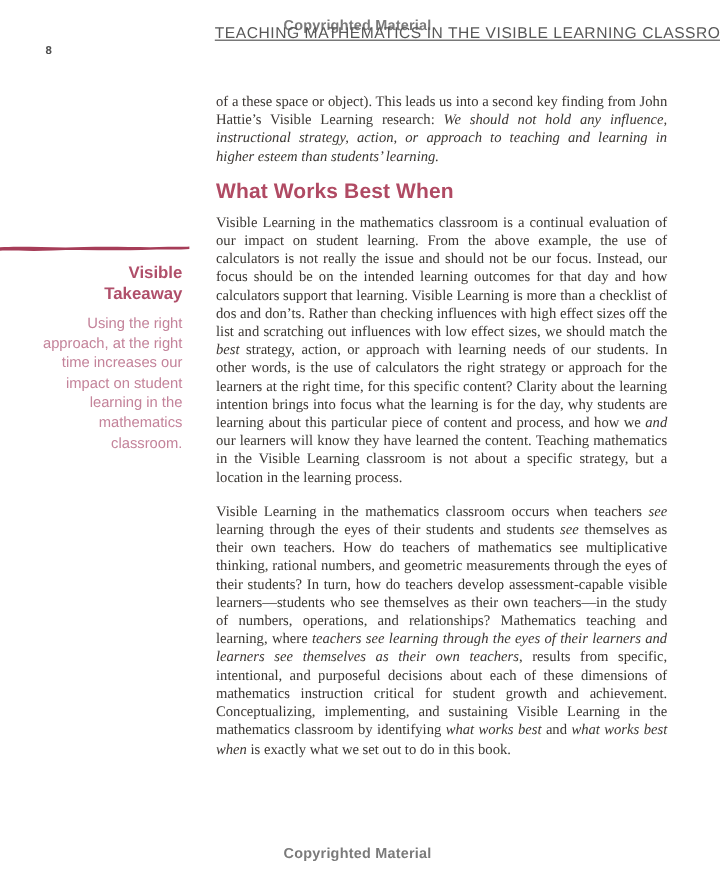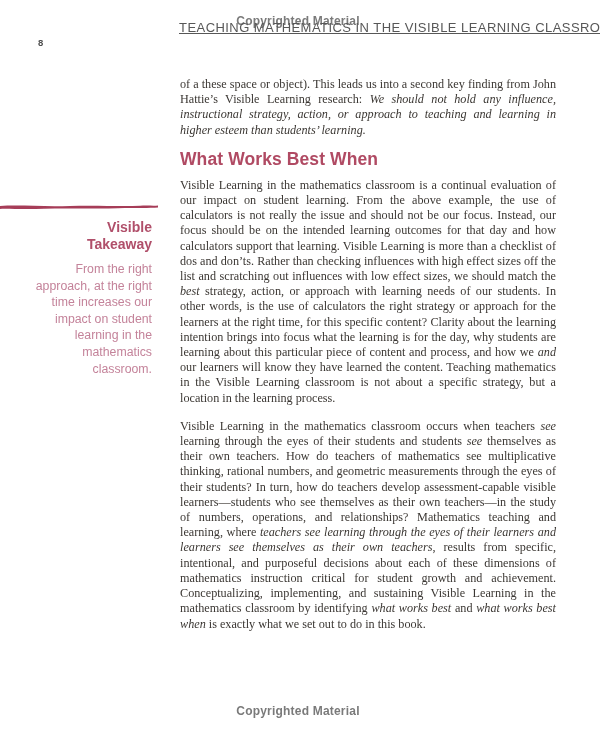"From the right approach, at" div.sidebar-body { text: From -> Using }
